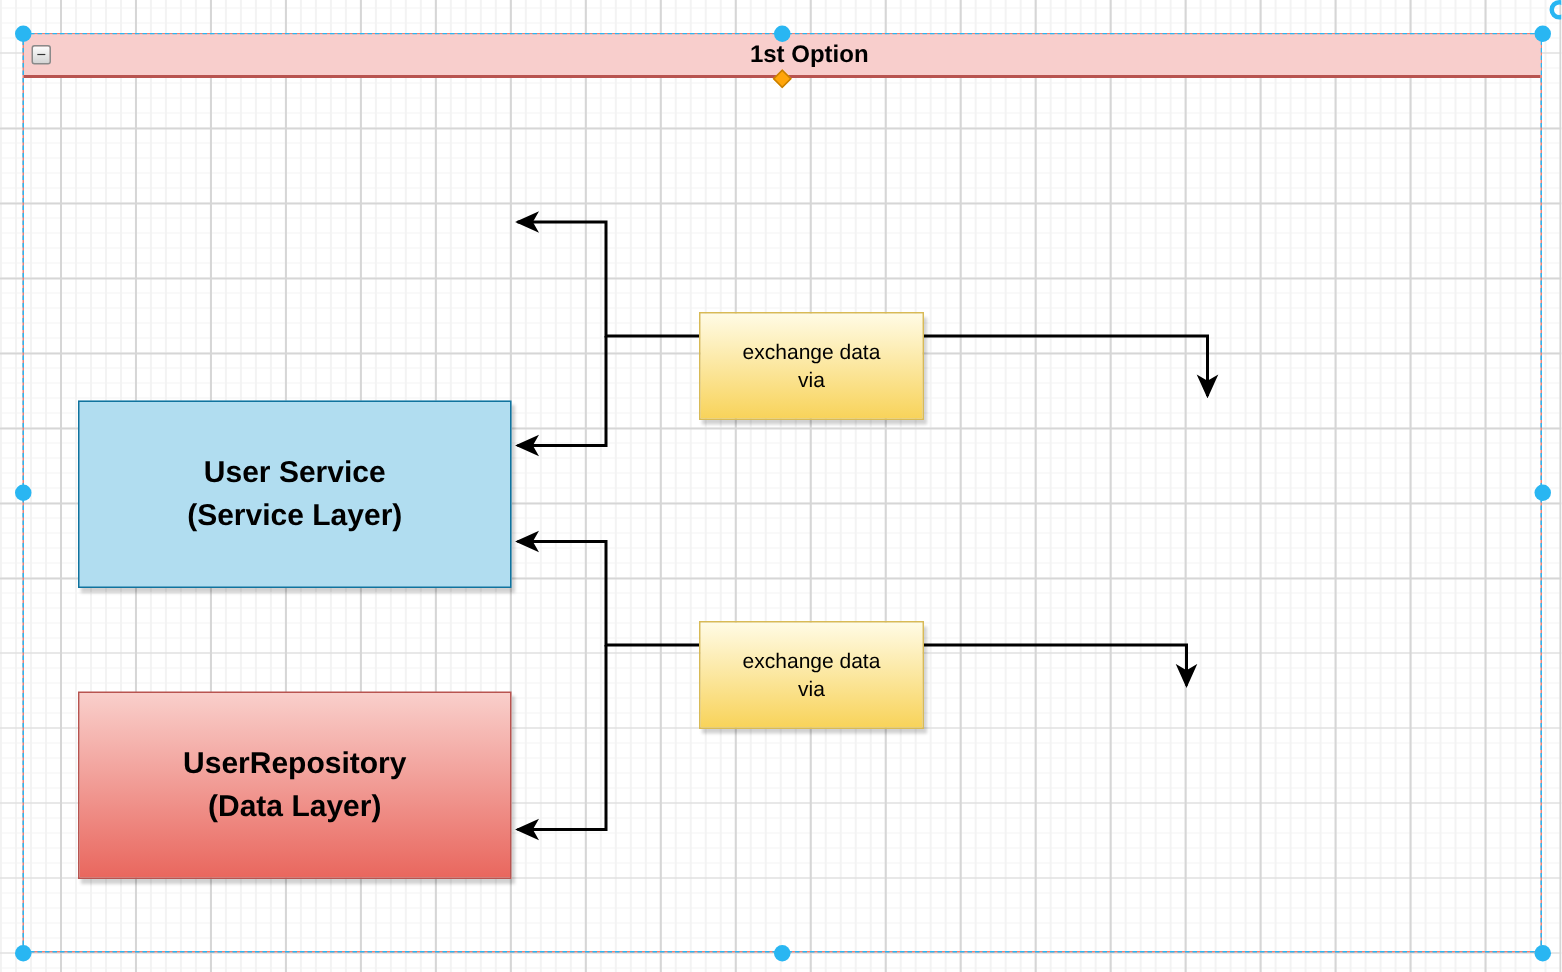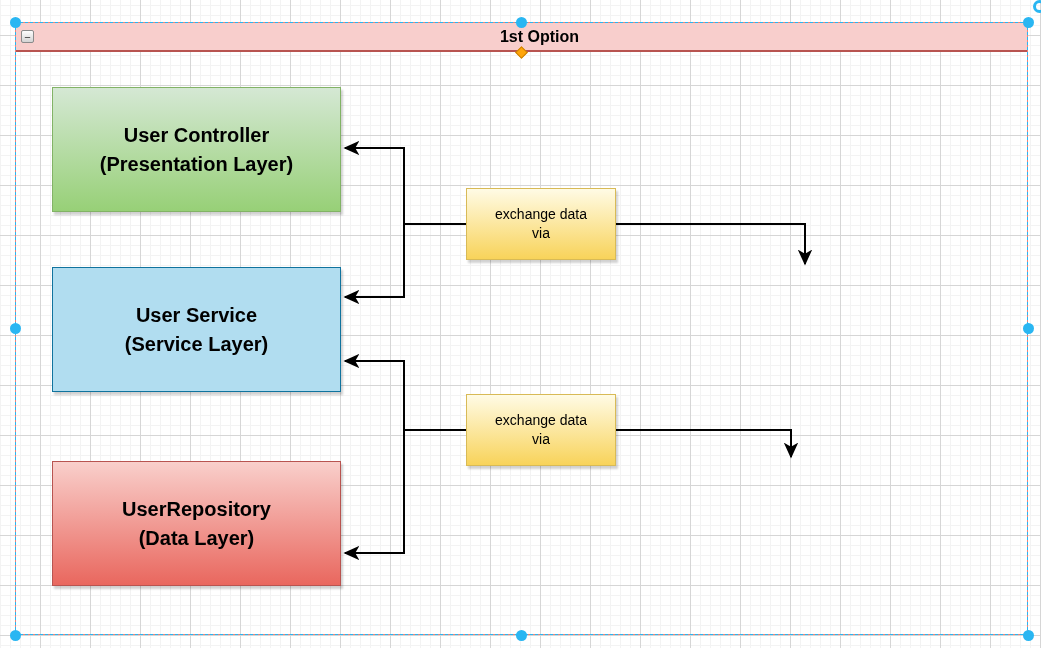"User Controller" div.node { html: <div> <span>User Controller (Presentation Layer)</span> </div> -> none }
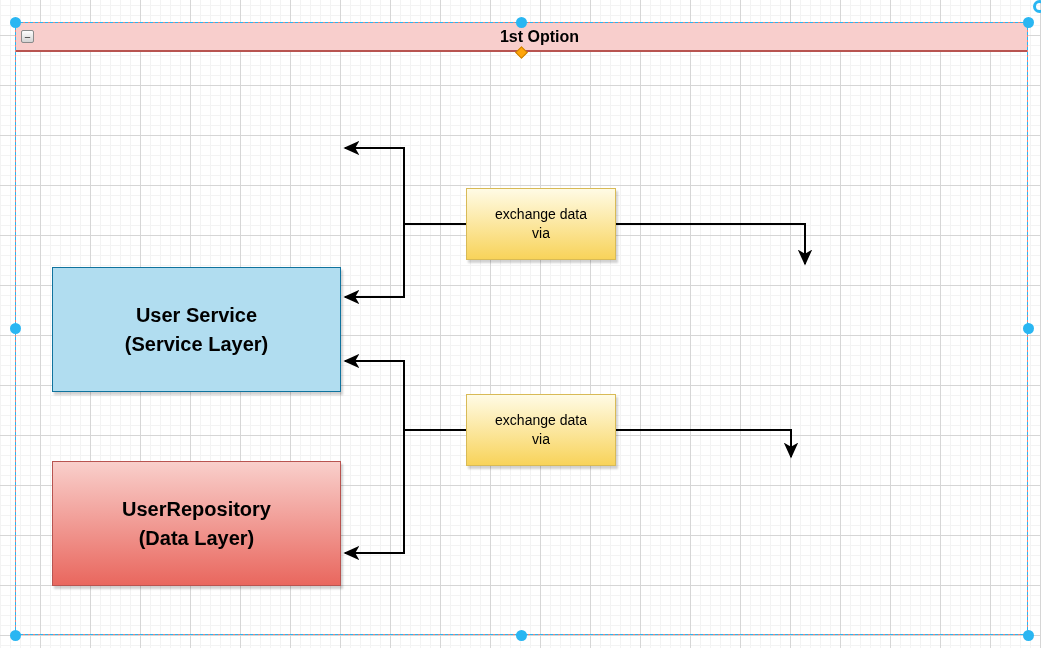"exchange data" .node-yellow { margin-top: none -> 20px }
